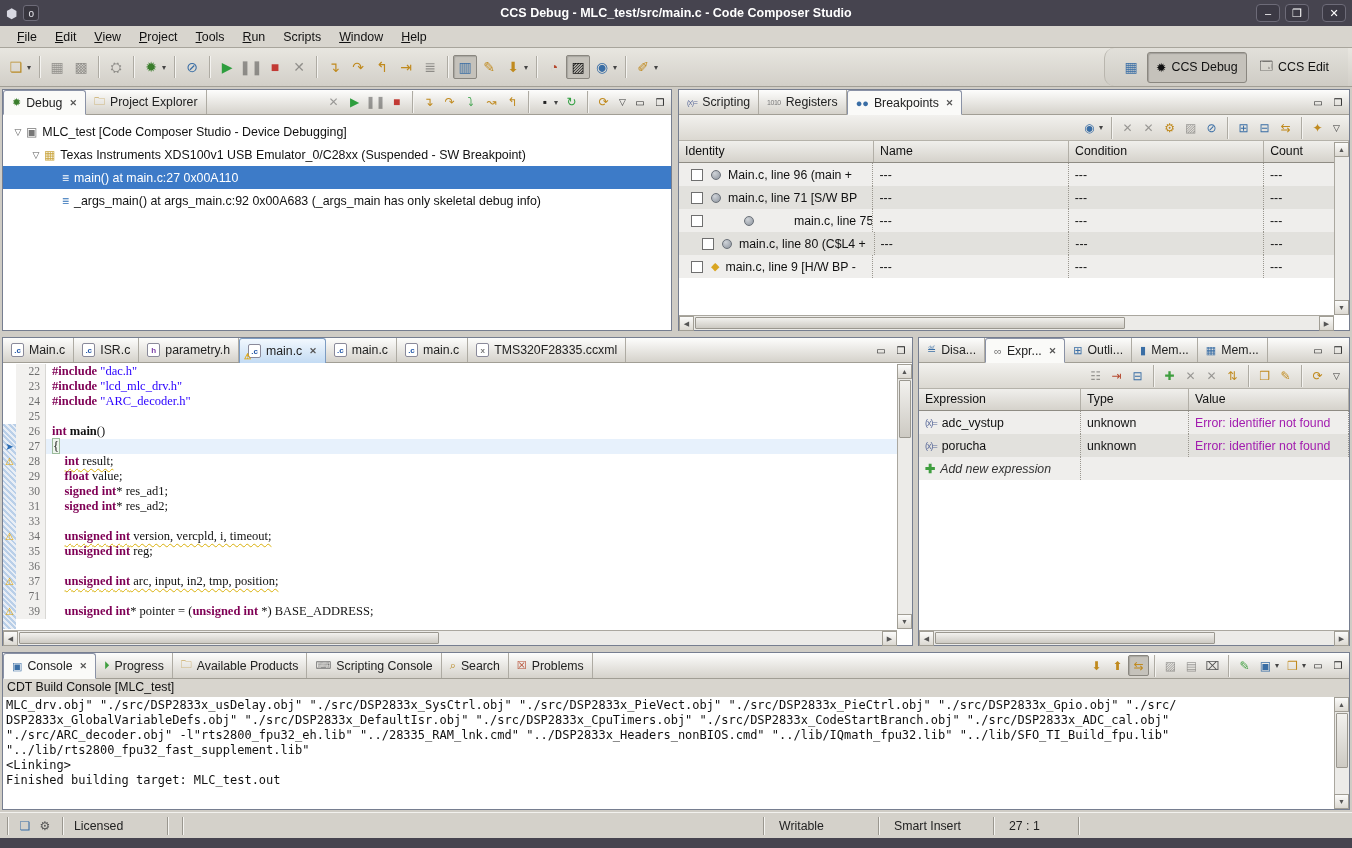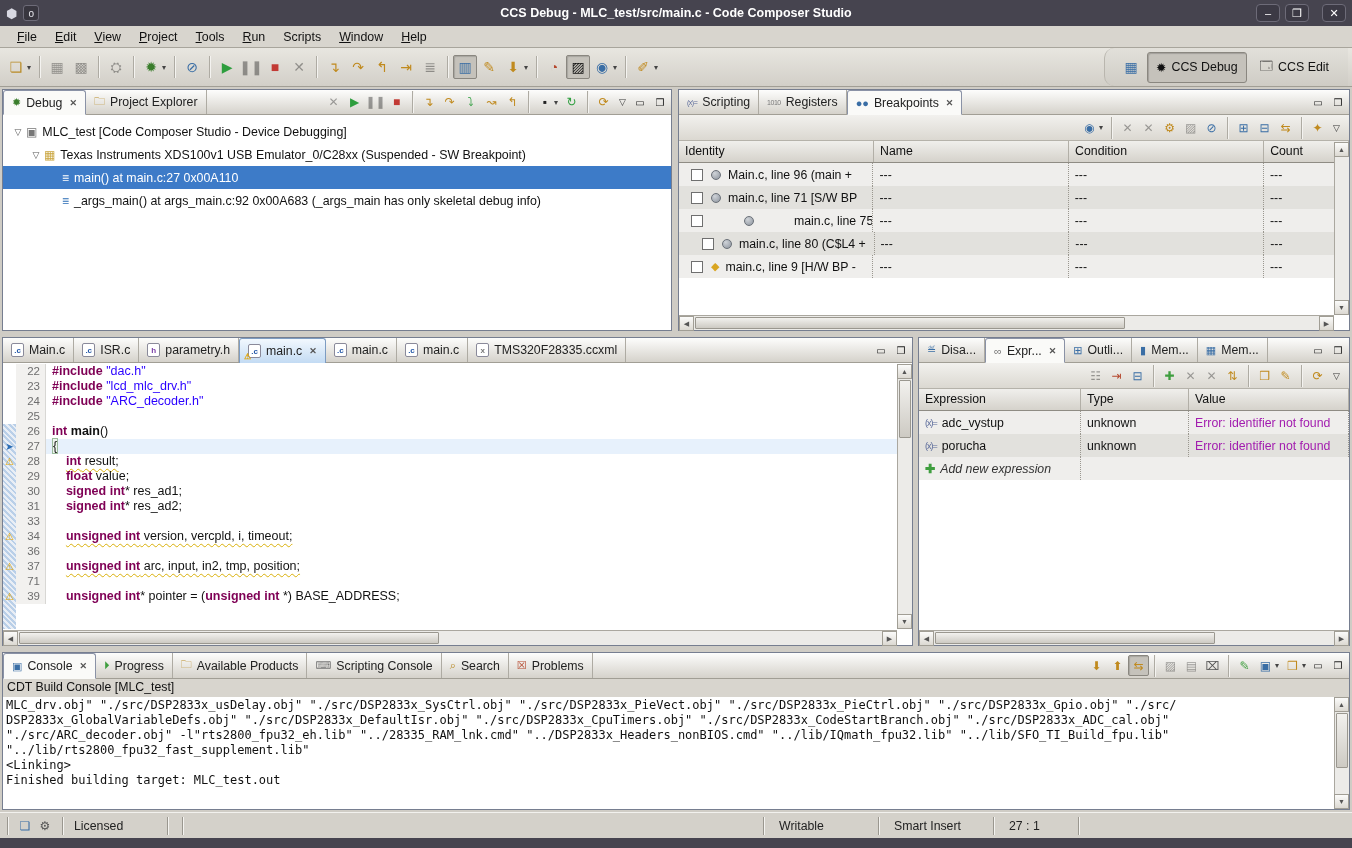"22" .codearea { font-family: Liberation Sans, sans-serif -> Liberation Serif, serif }
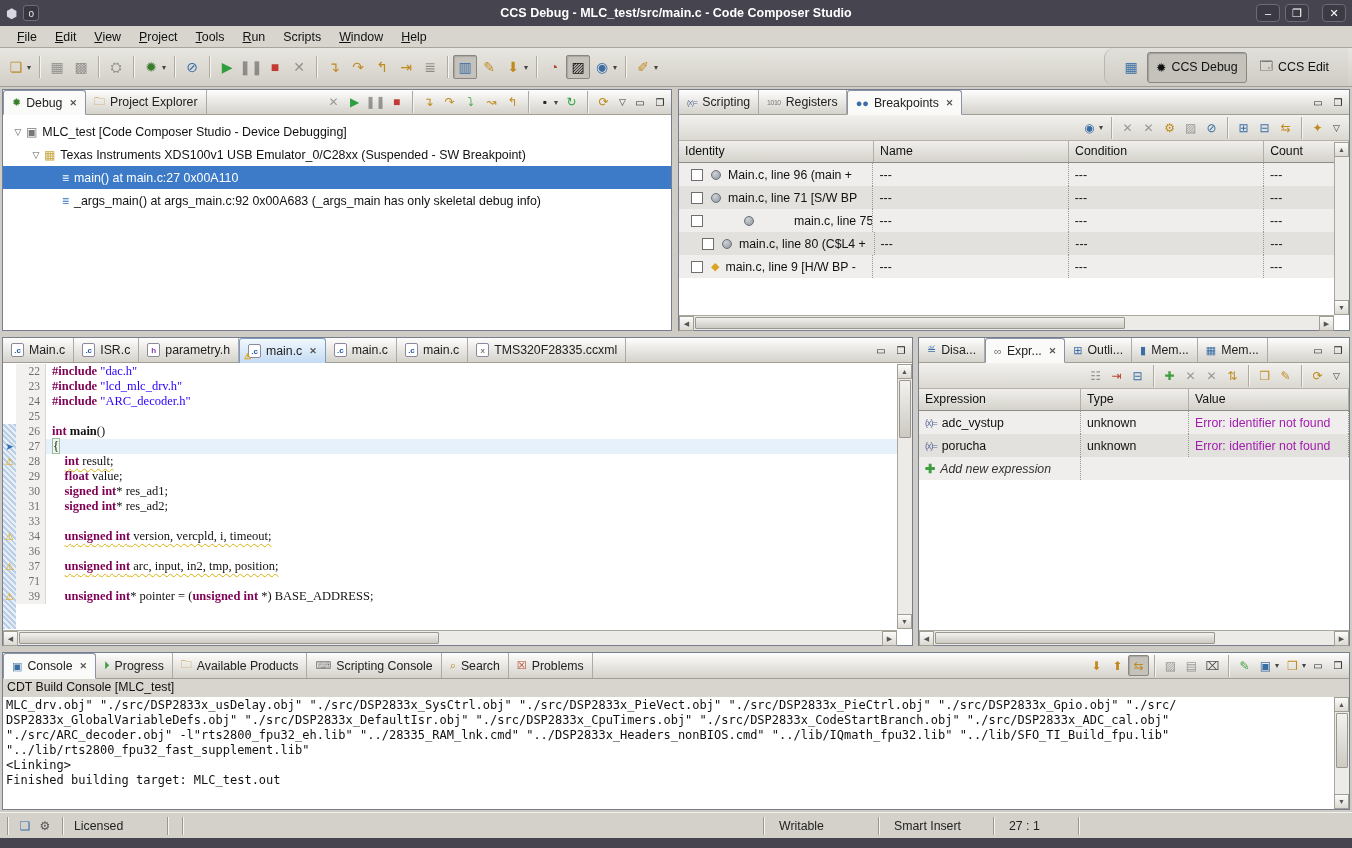"35" div.codeline { html: none -> <div><span></span><span>35</span><span><span> </span><span>unsigned int</span><span> reg;</span></span></div> }
